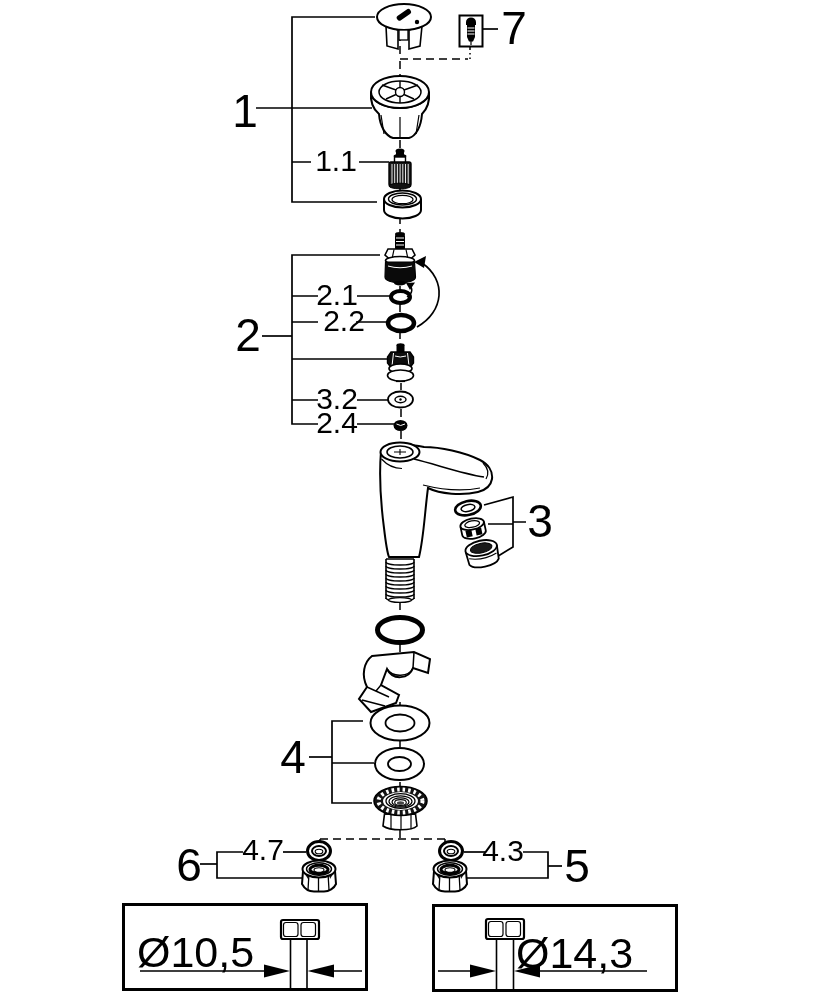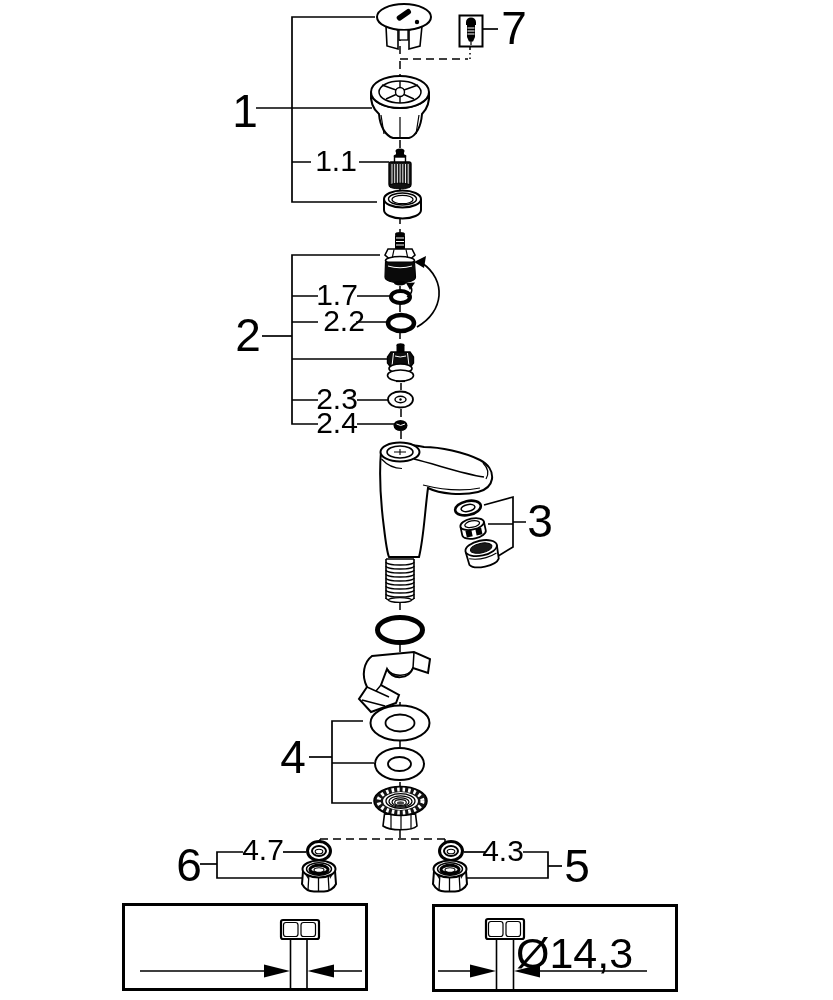"1.7" div.callout { text: 1.7 -> 2.1 }
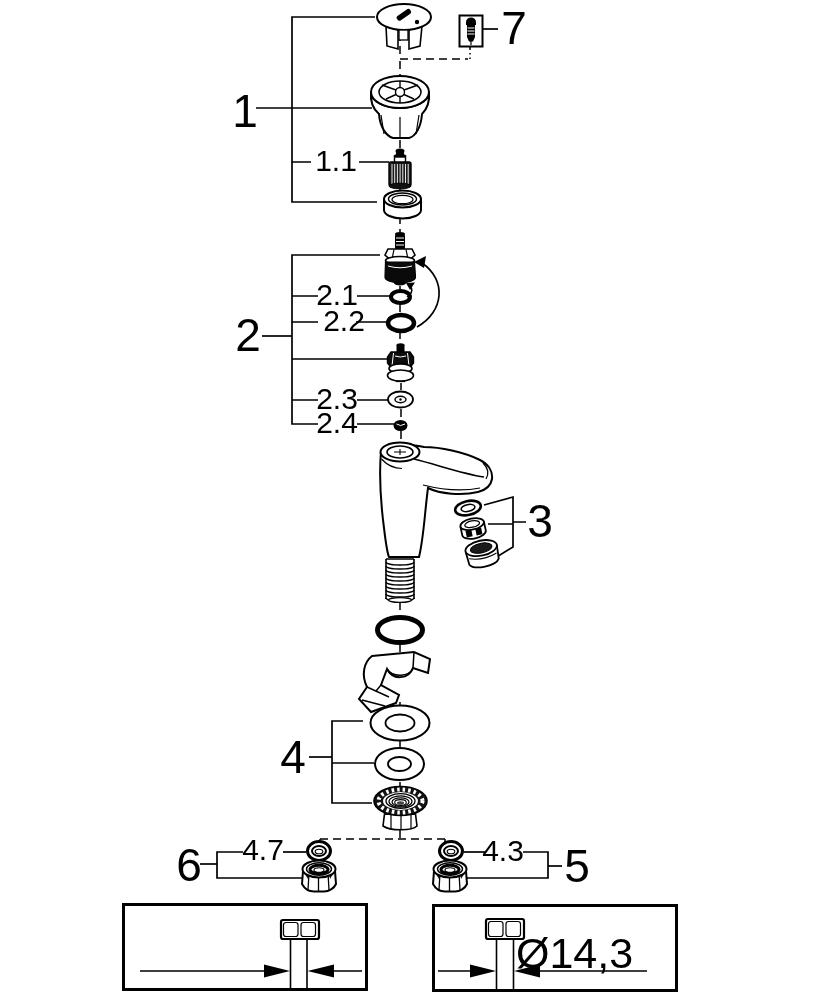"2.3" div.callout { text: 2.3 -> 3.2 }
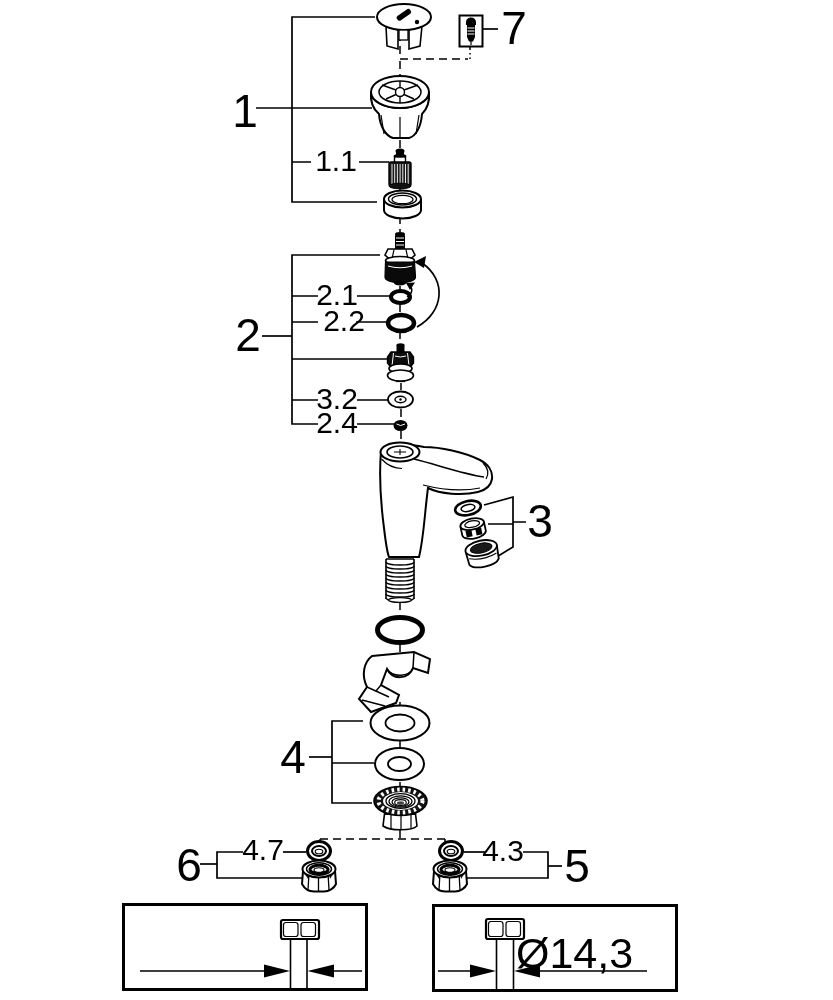"Ø10,5" div.dimtext { html: none -> <div>Ø10,5</div> }
